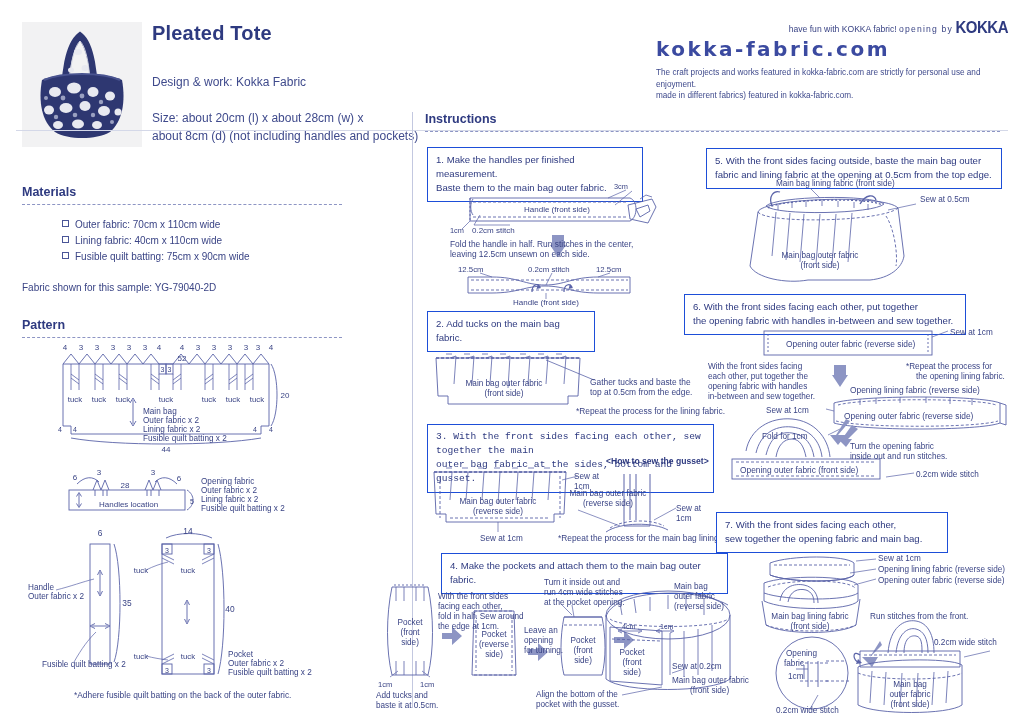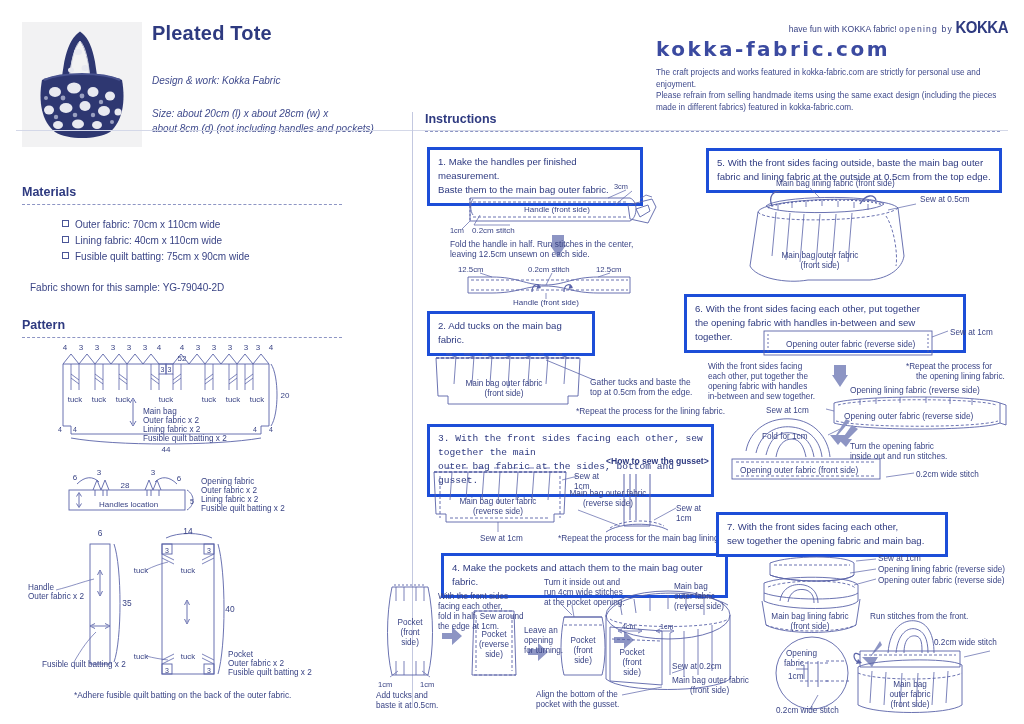"Design & work: Kokka Fabric" .meta-line { font-size: 10px -> 12px; font-style: italic -> none }
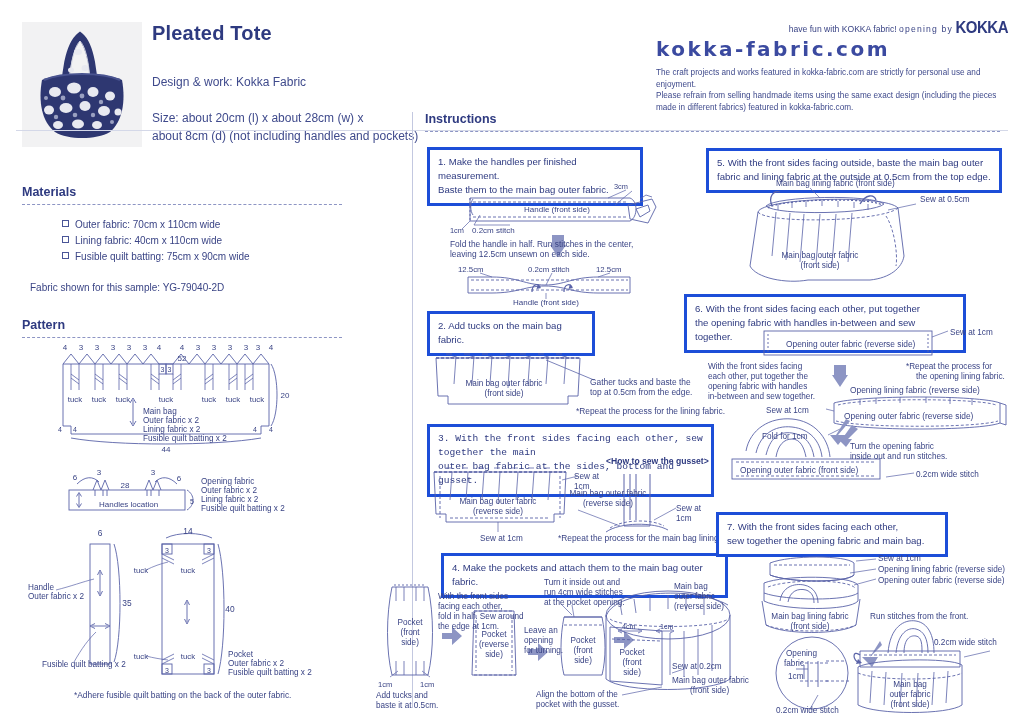"Please refrain from selling handmade" div { html: <div>Please refrain from selling handmade items using the same exact design (including the pieces</div> -> none }
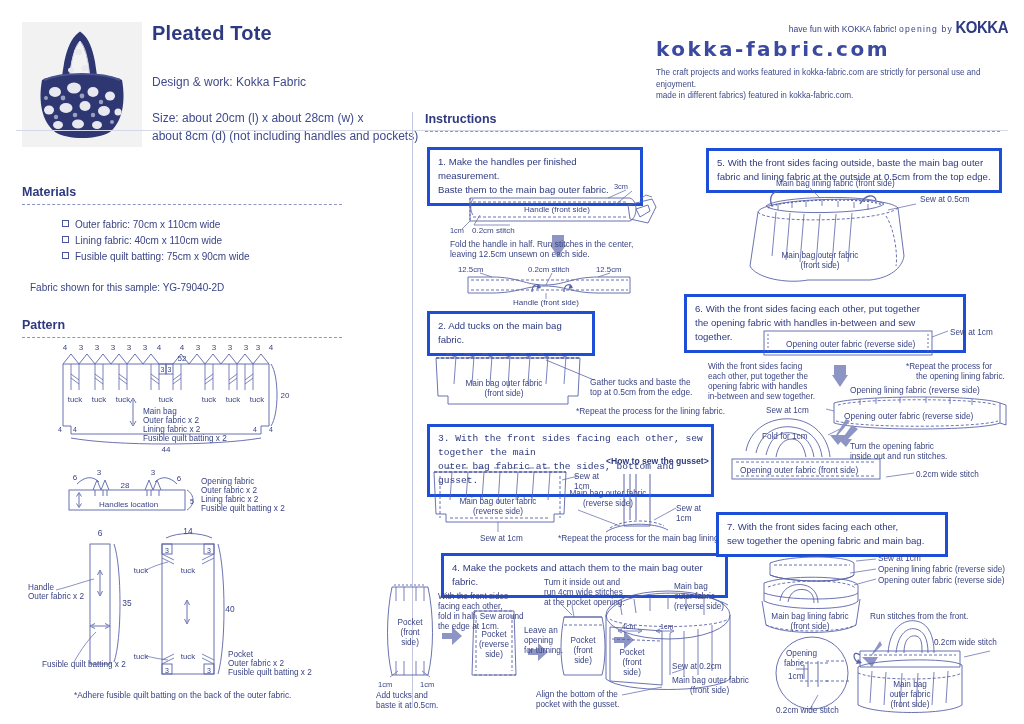"1. Make the handles per" .step-box { border: 3px solid #1d4ed8 -> 1px solid #1d4ed8 }
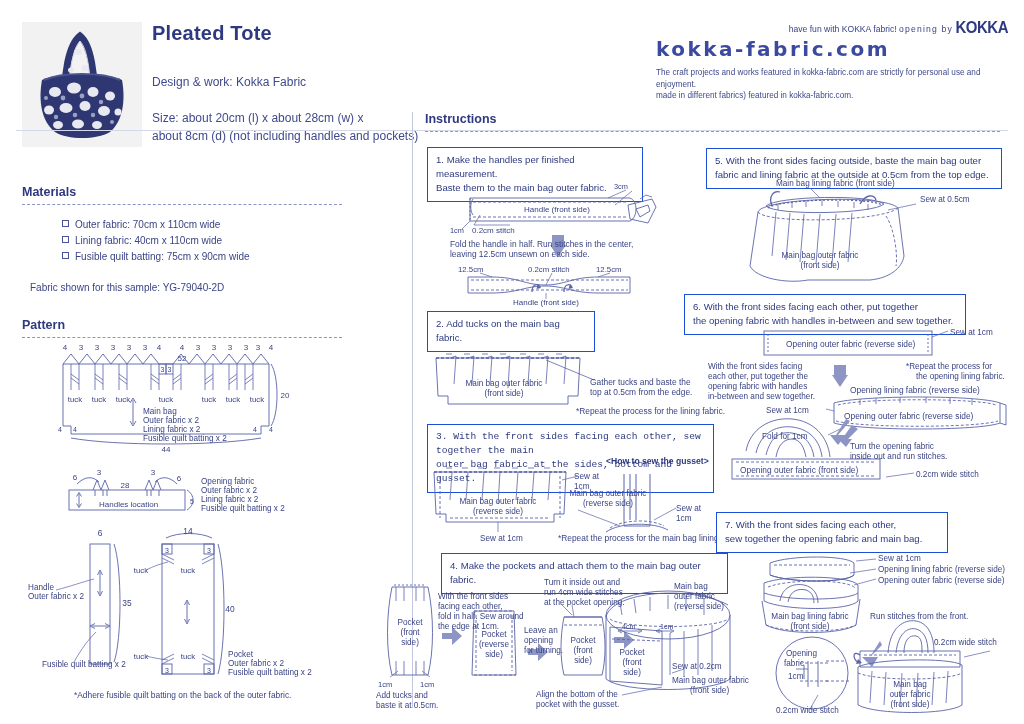"fabric and lining fabric at" div { text: outside -> opening }
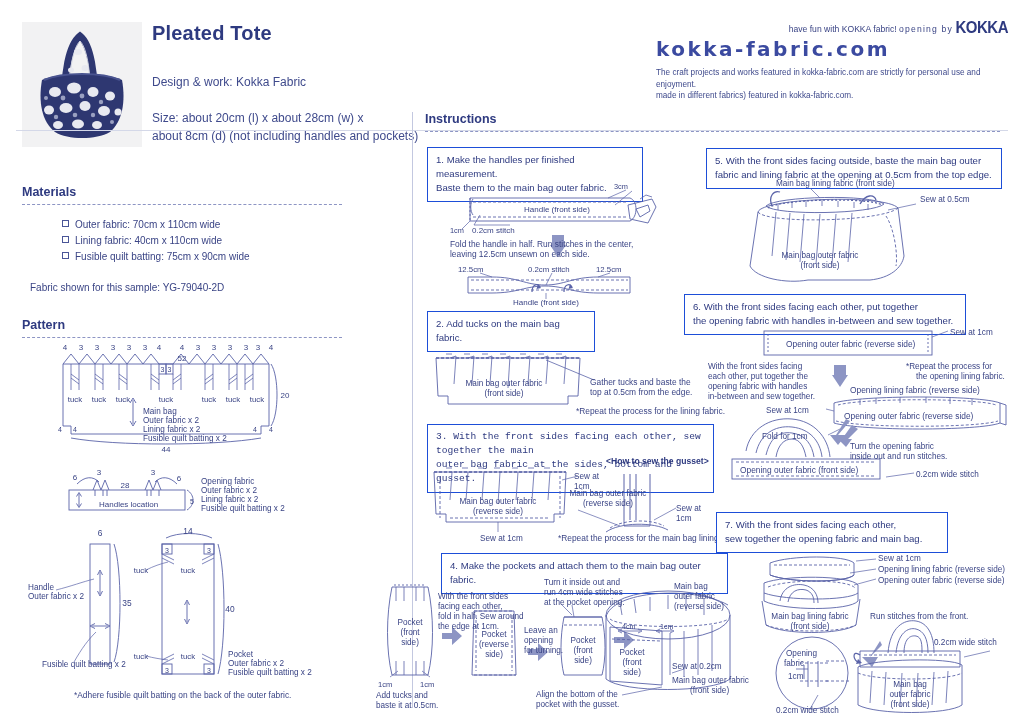"Fabric shown for this sample:" #fabric-sample { margin-left: 8px -> none }
